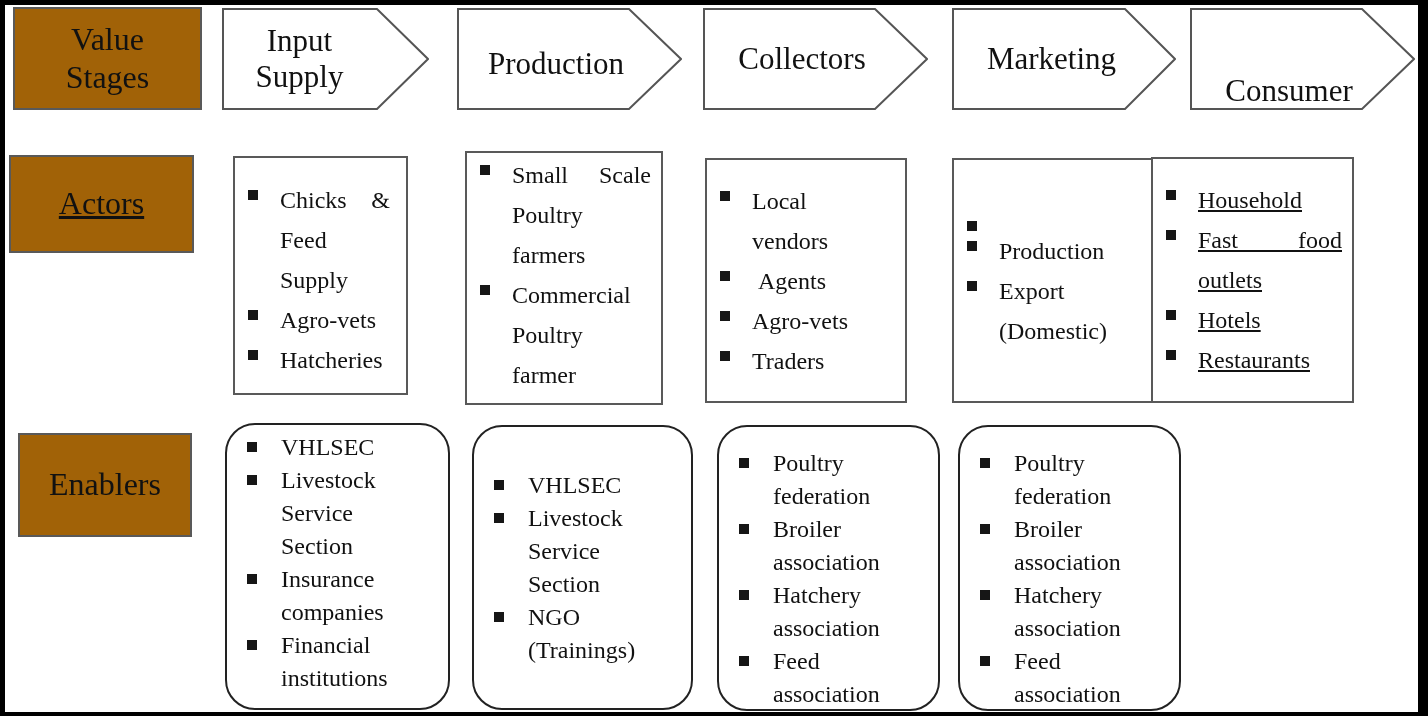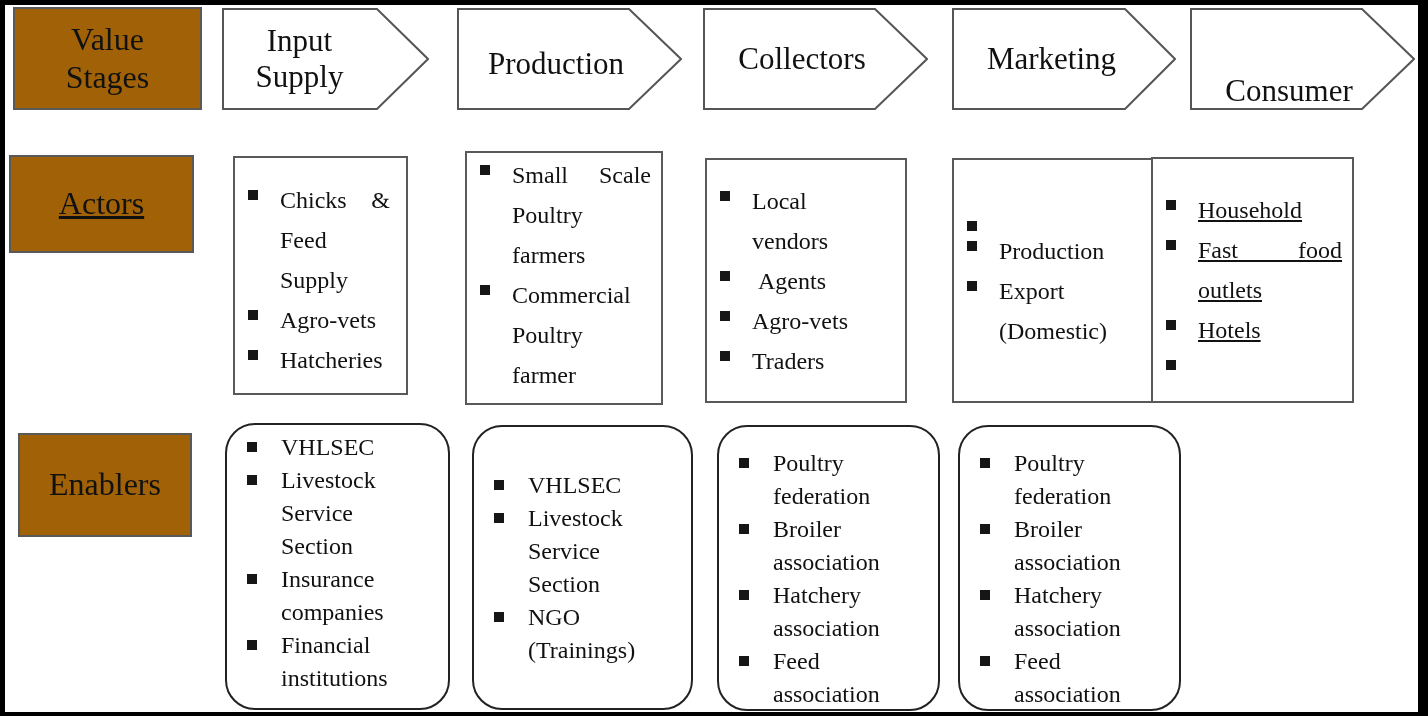"Restaurants" span.txt { html: none -> <span>Restaurants</span> }
